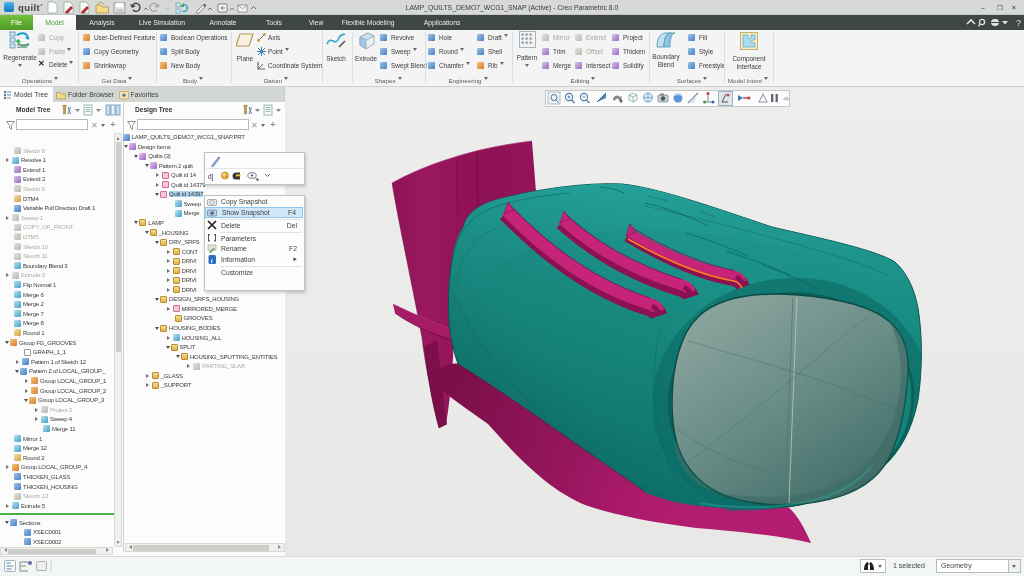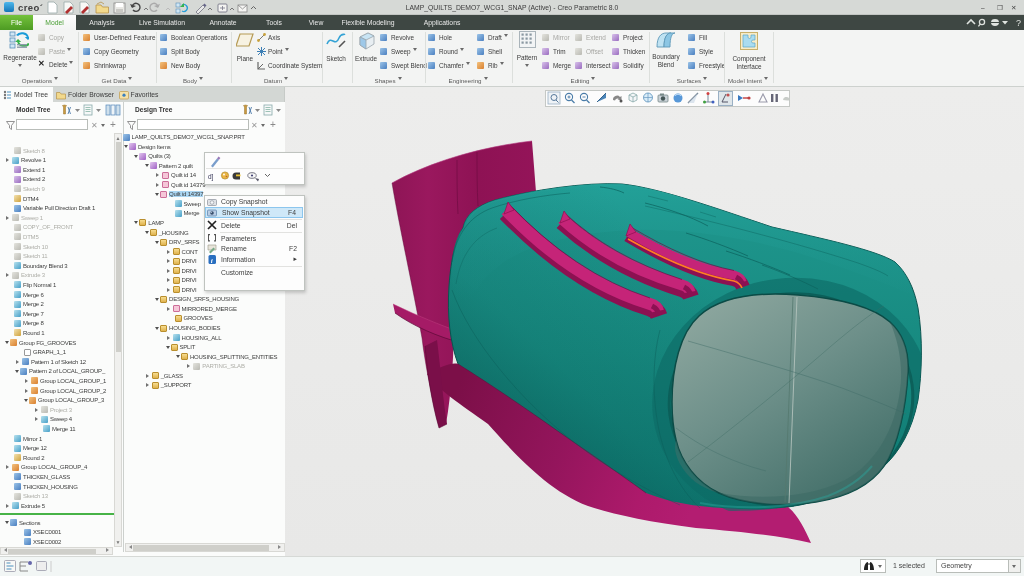"creo´" div.ab { text: creo -> quilt }
